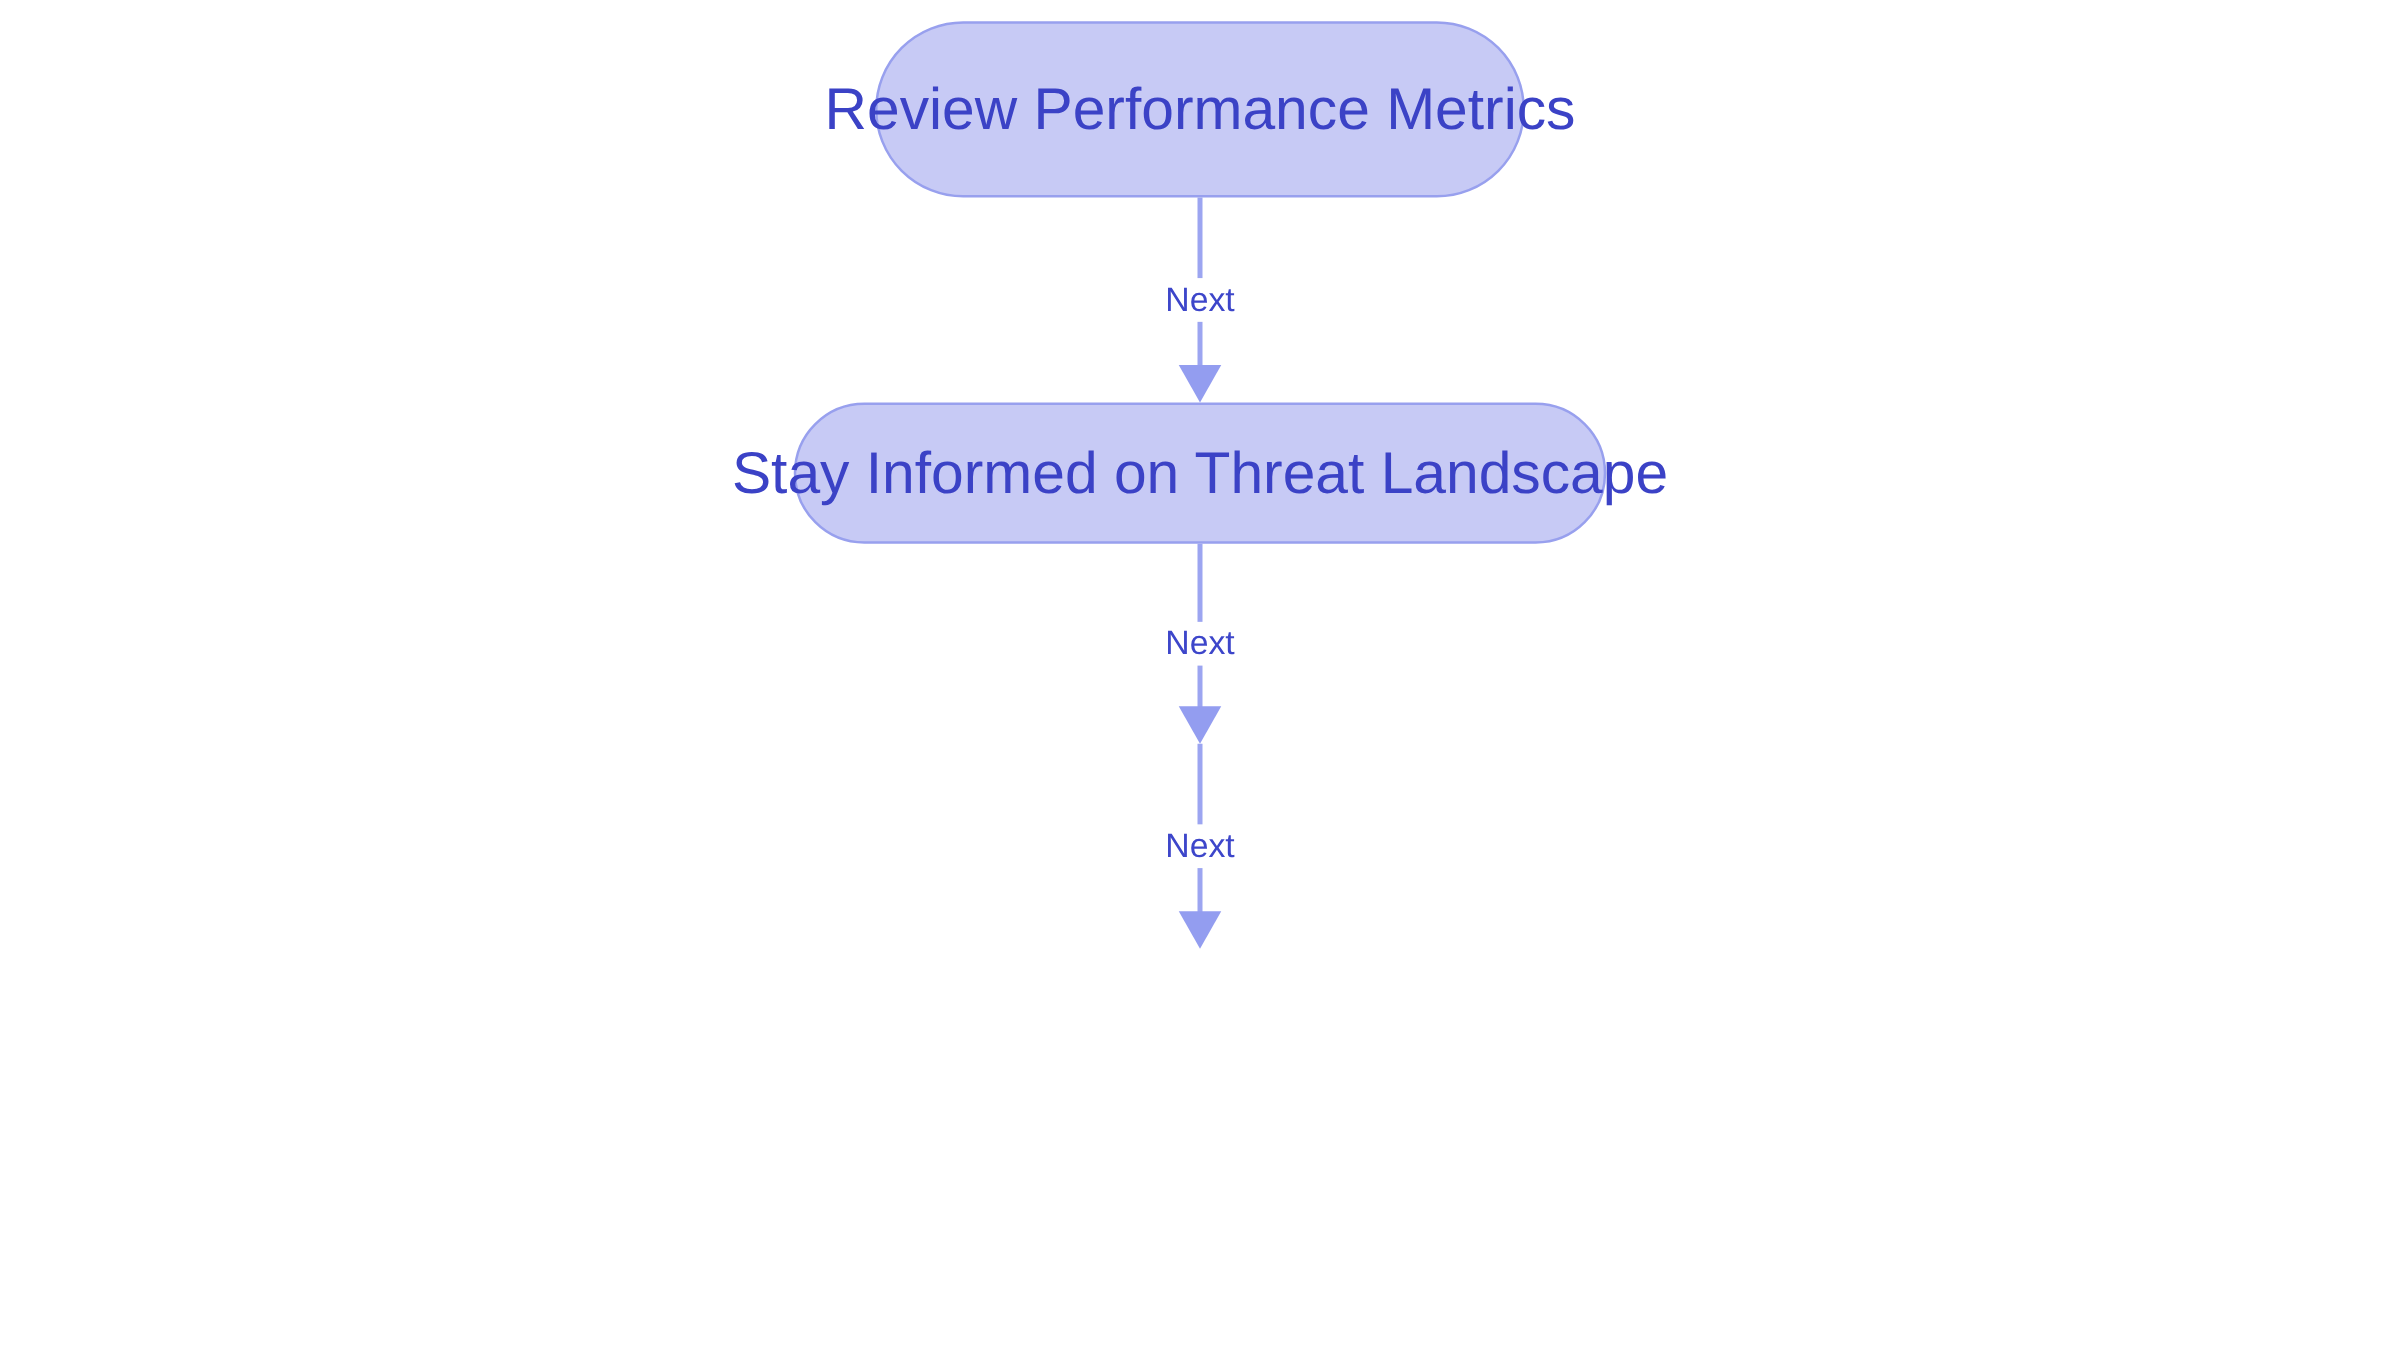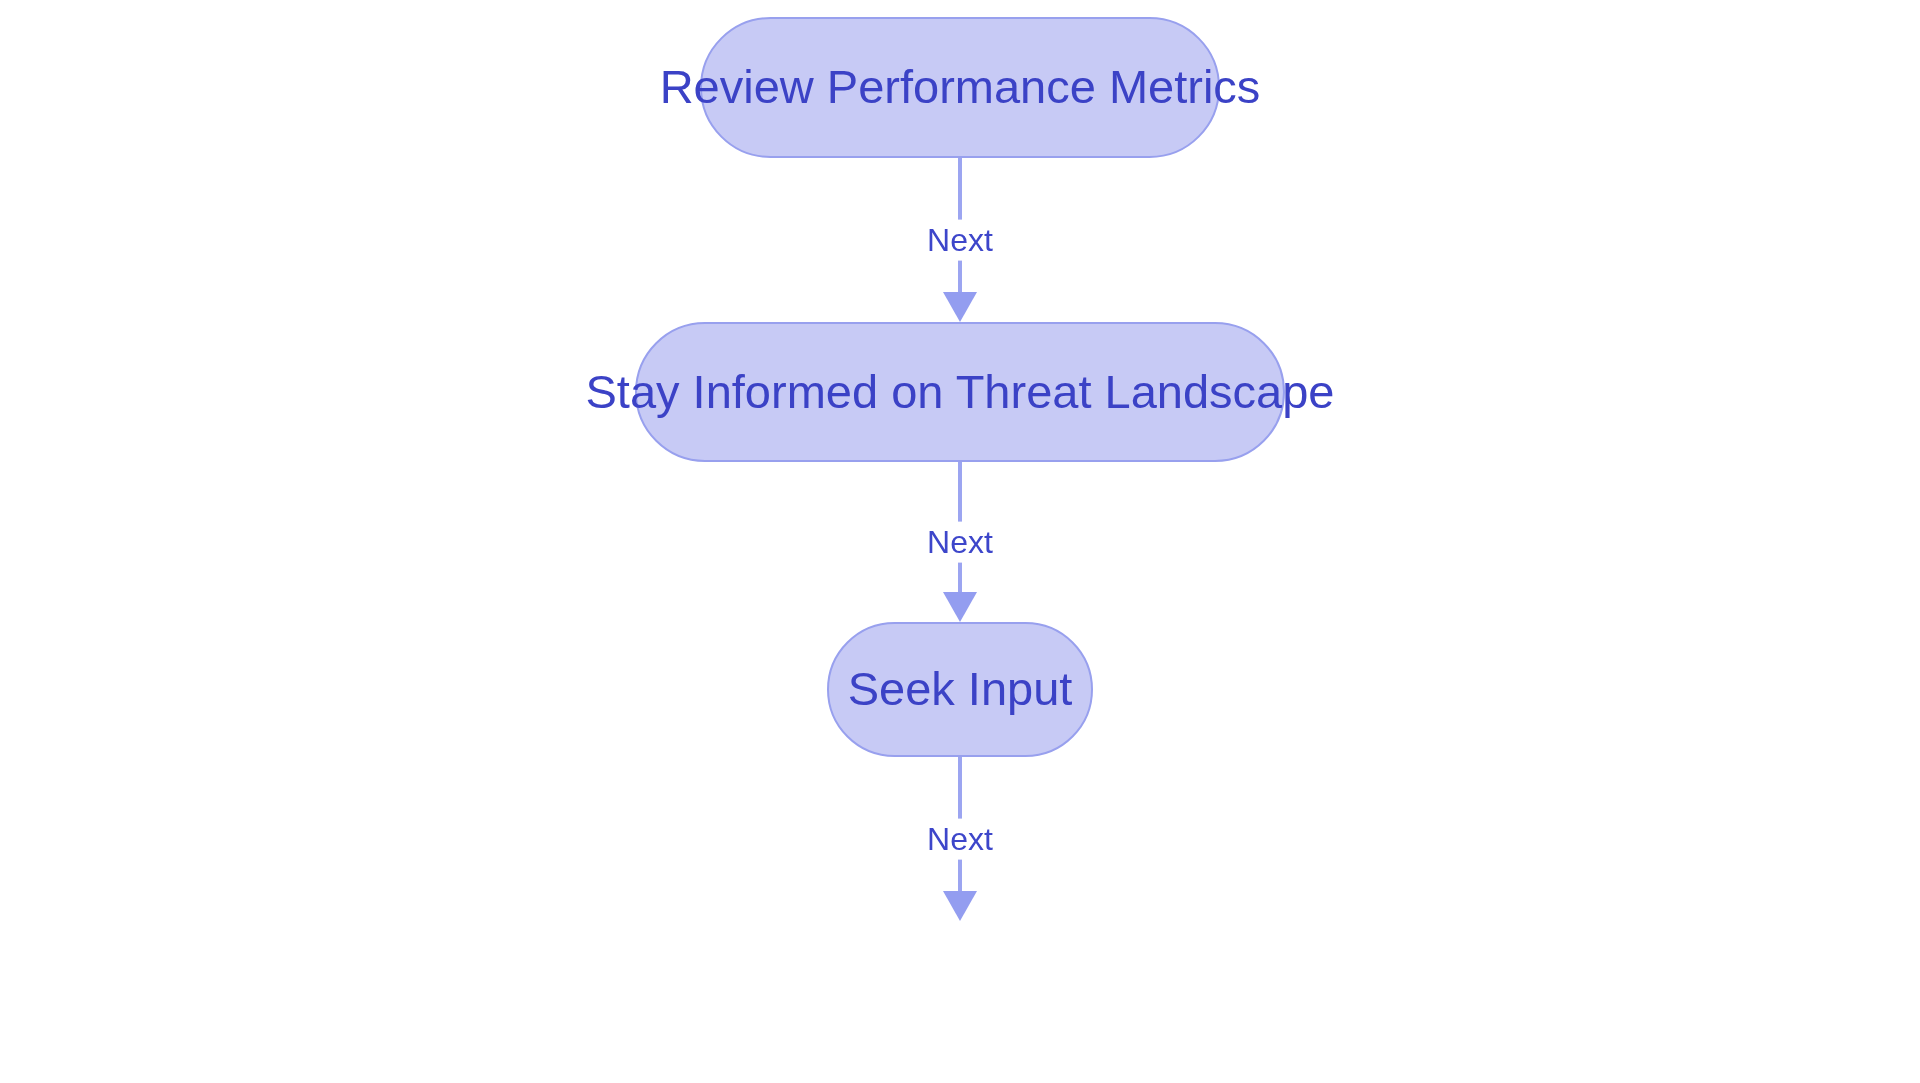"Next" .edge-label { font-size: 32px -> 27px }
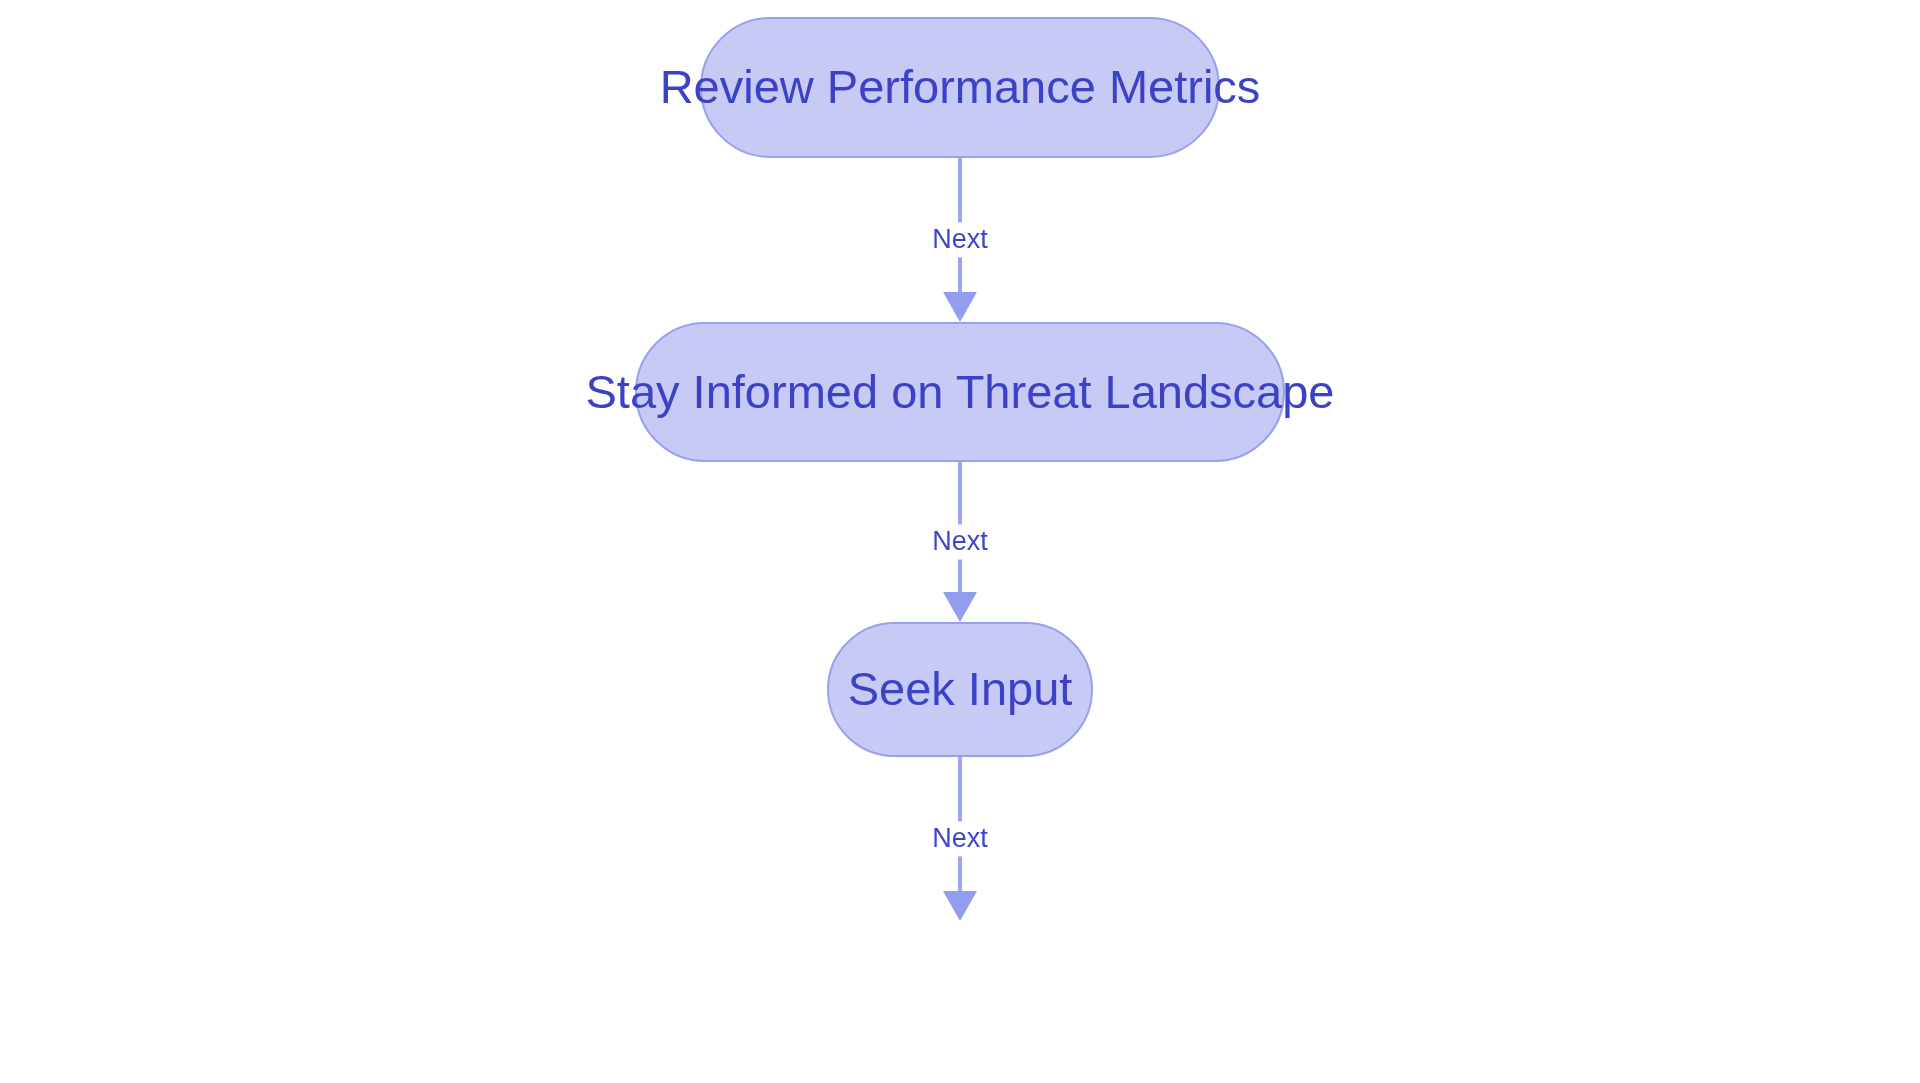"Stay Informed on Threat Landscape" .node-2 { height: 140px -> 113px }
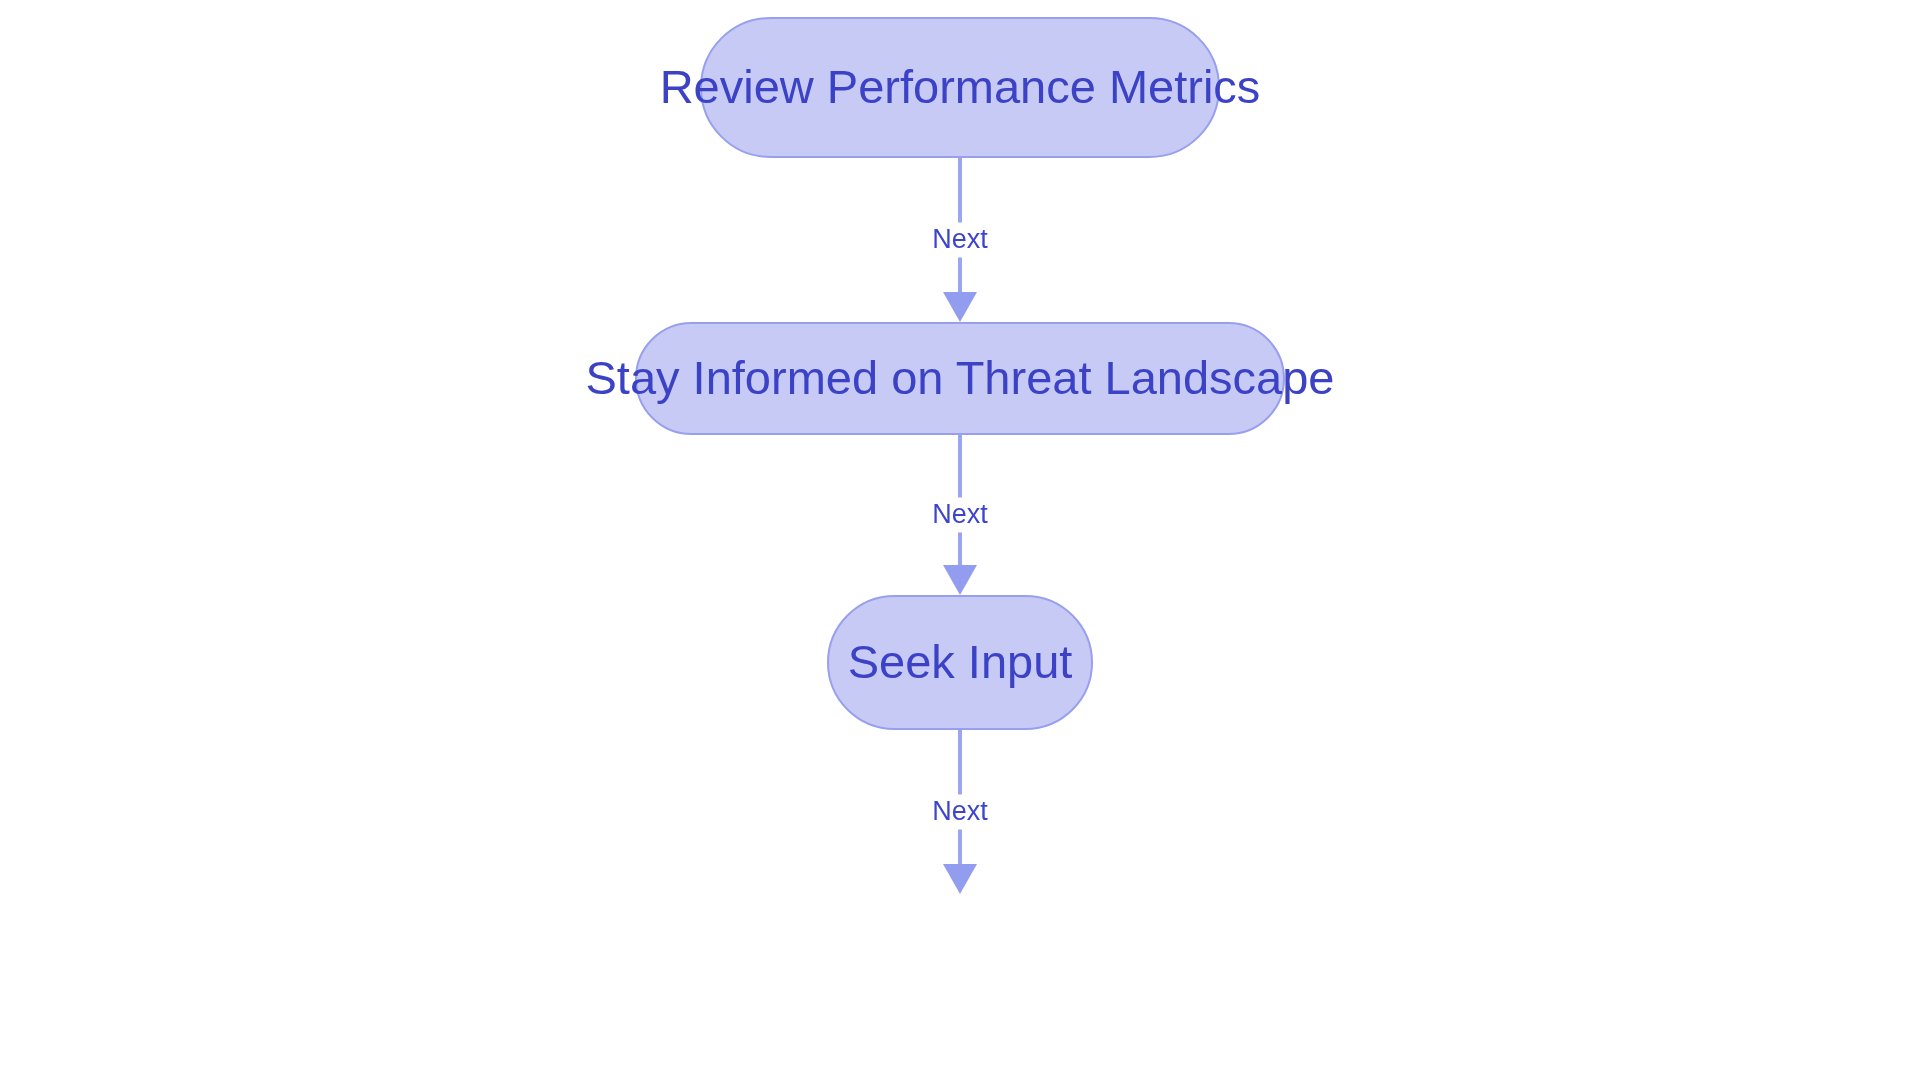"Seek Input" div.node { html: <div> <span>Seek Input</span> </div> -> none }
